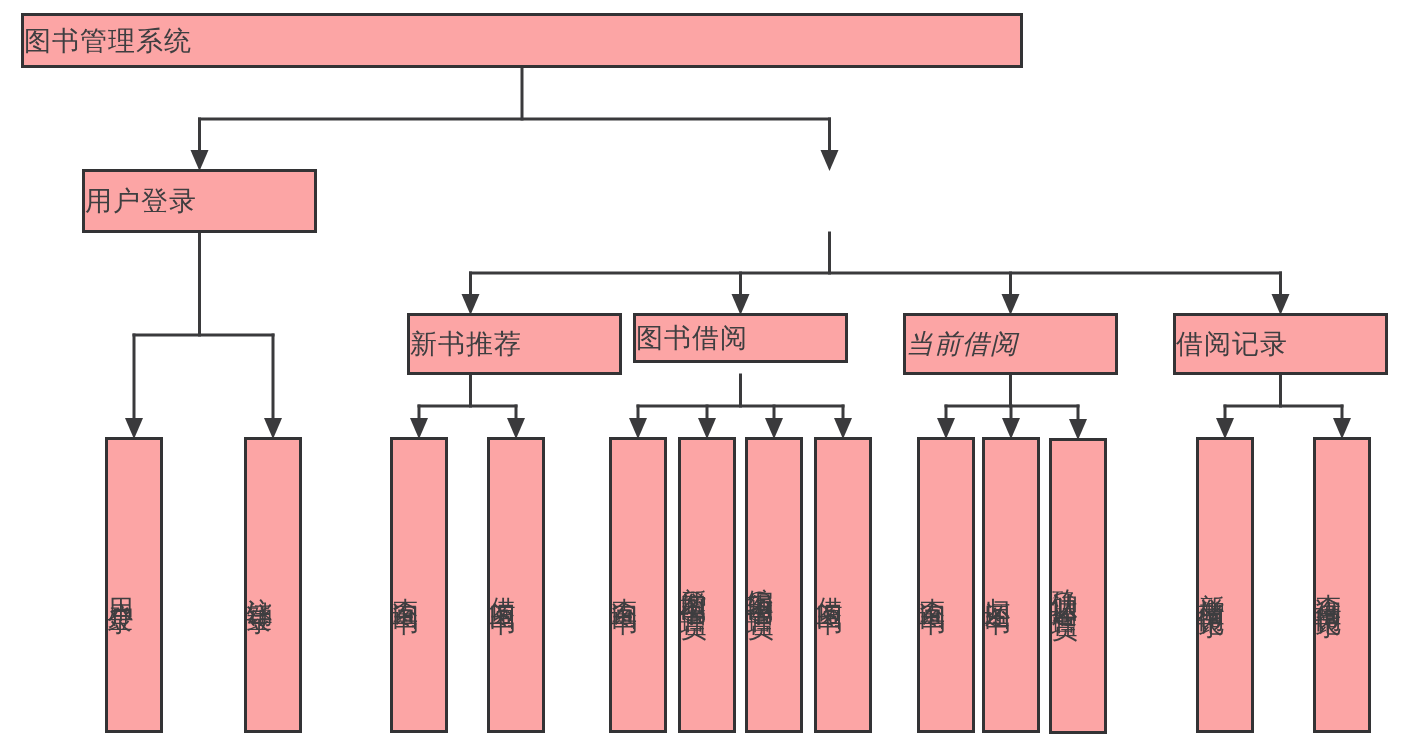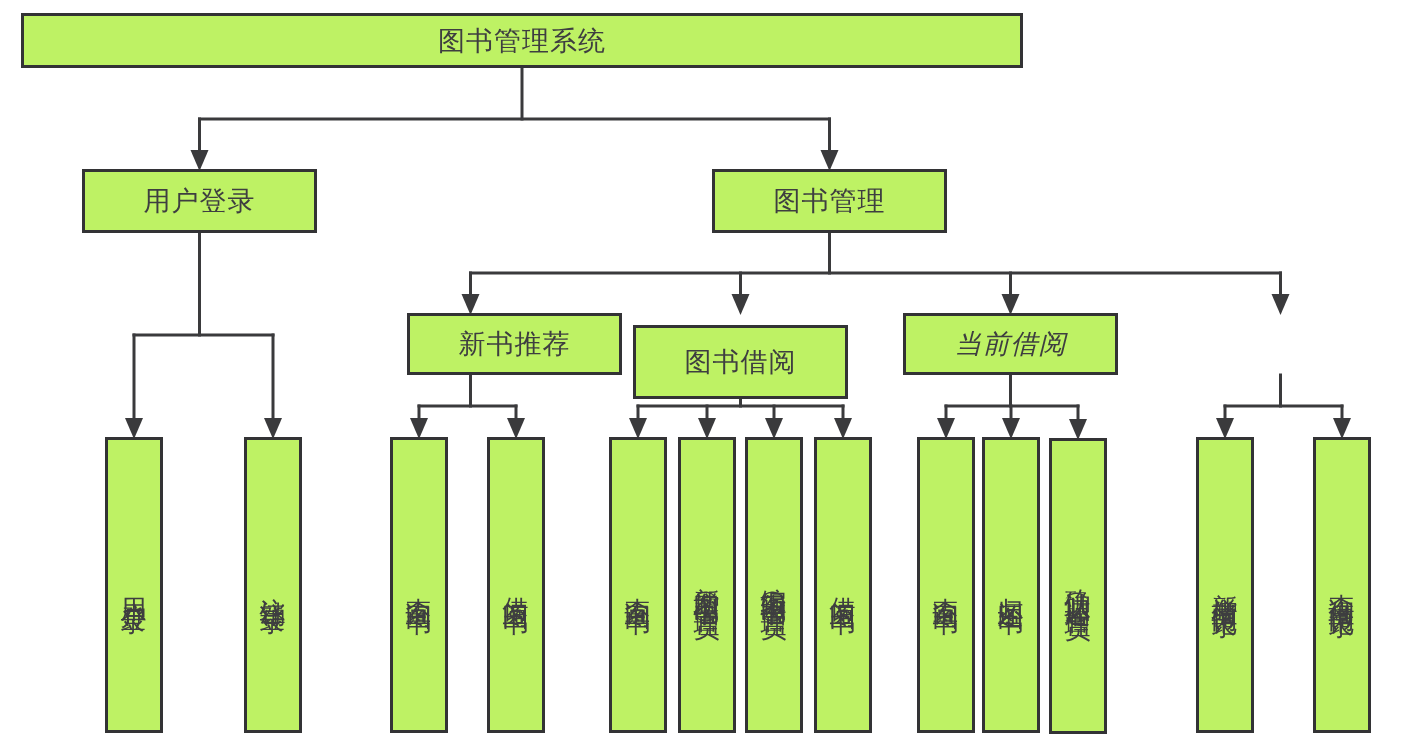"图书管理系统" .node { background: #bef264 -> #fca5a5; justify-content: center -> none }
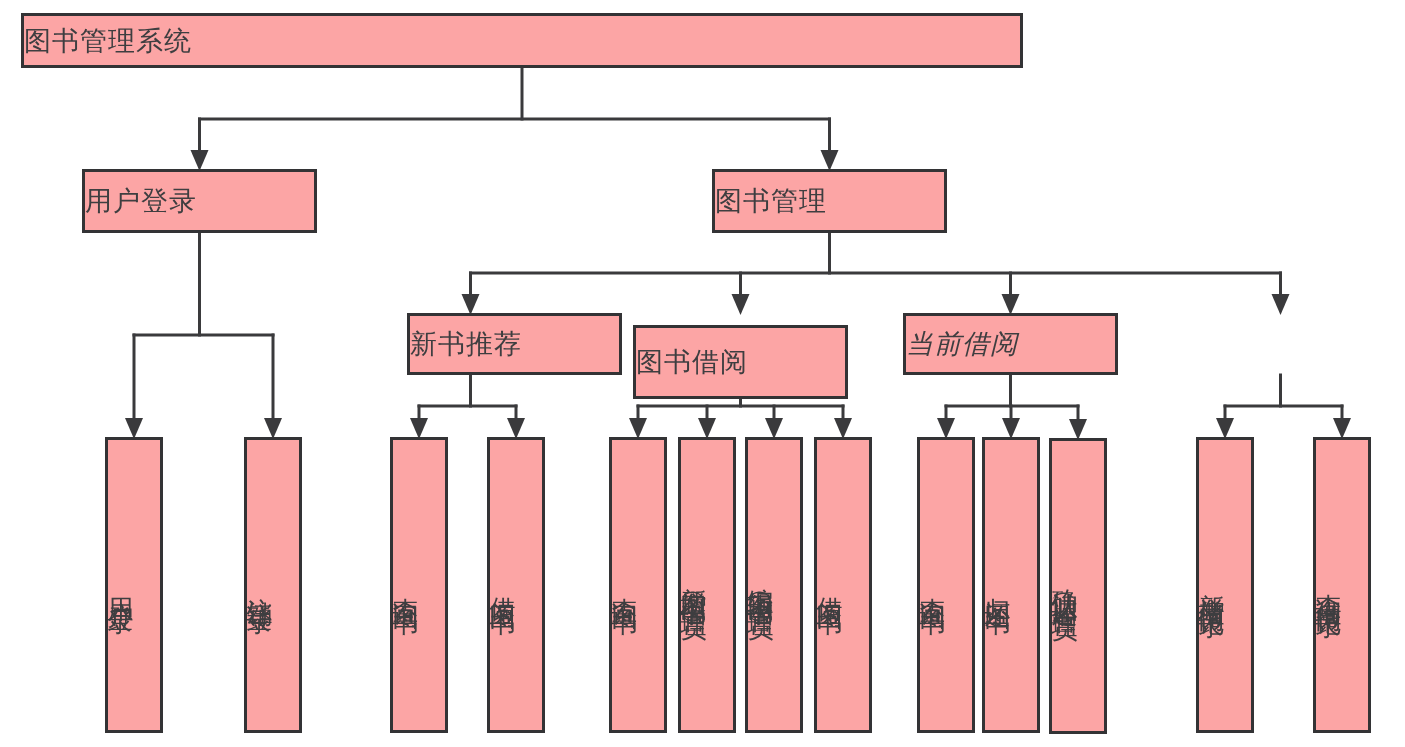"图书管理" div.node { html: <div> <span>图书管理</span> </div> -> none }
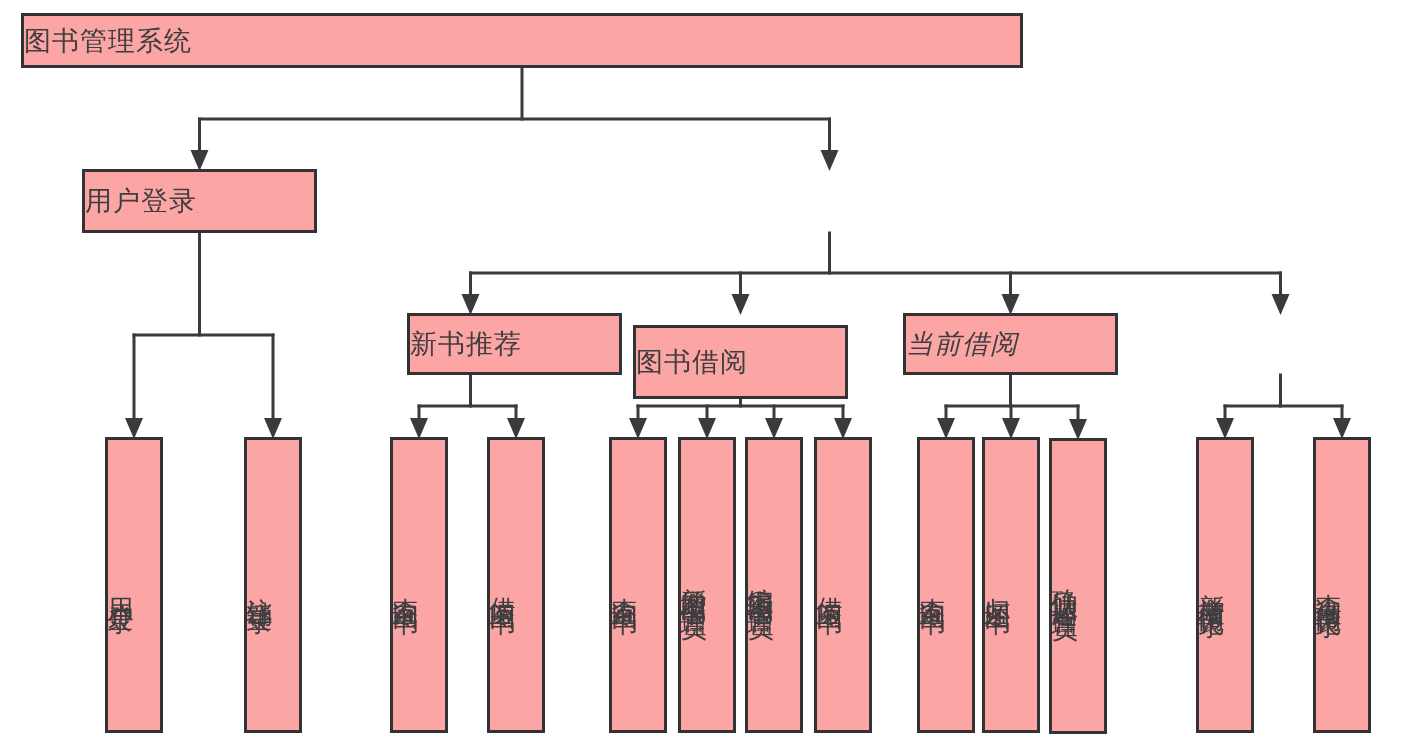"图书借阅" div.node { height: 74px -> 50px; top: 325px -> 313px }
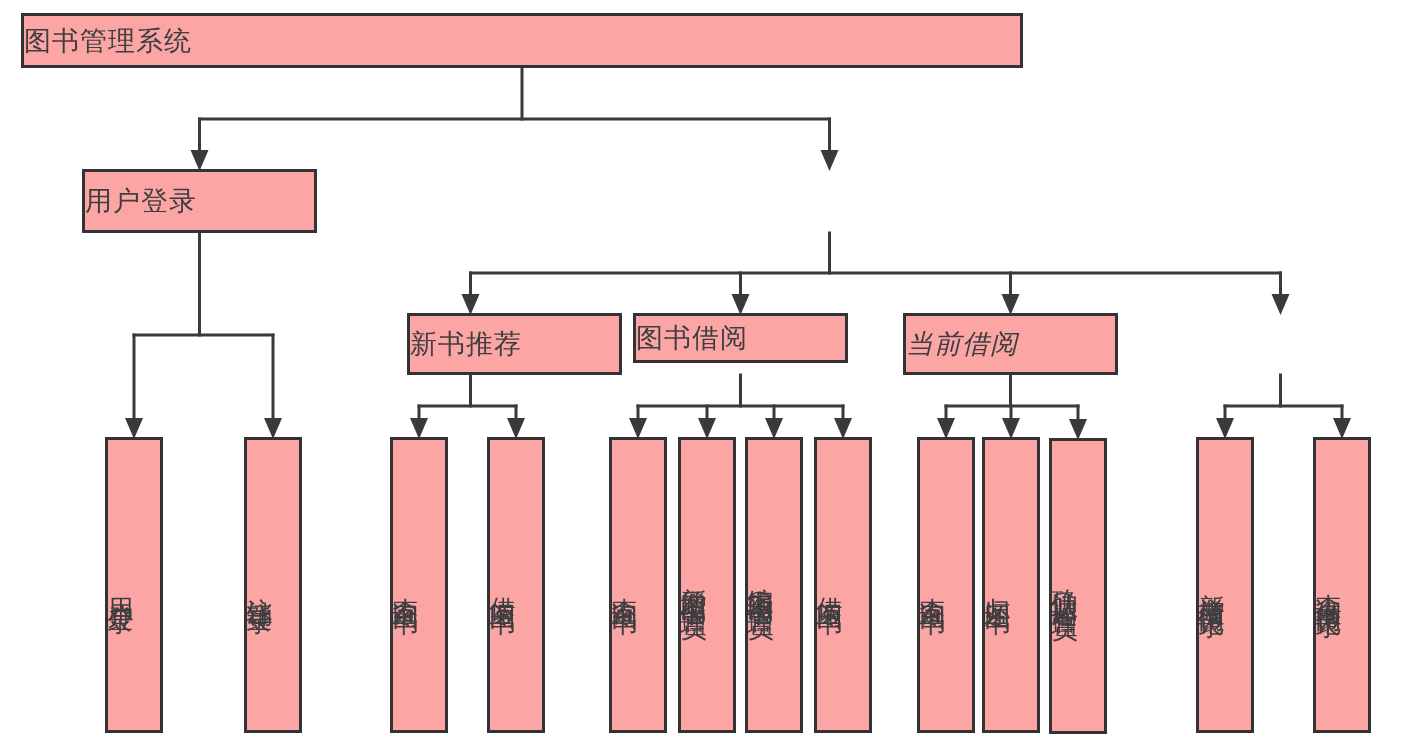"借阅记录" div.node { html: none -> <div> <span>借阅记录</span> </div> }
